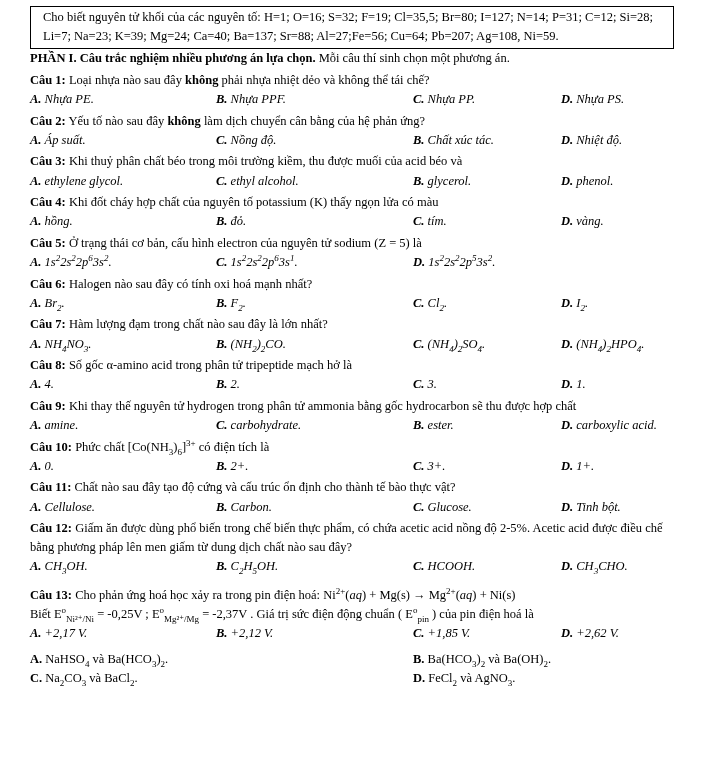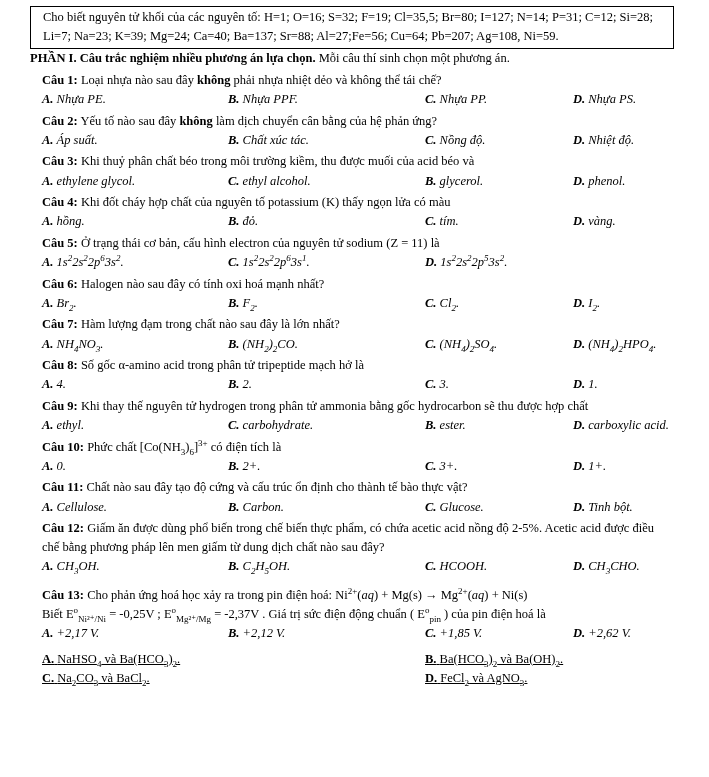"Câu 1: Loại nhựa nào" .question { margin-left: 12px -> none }
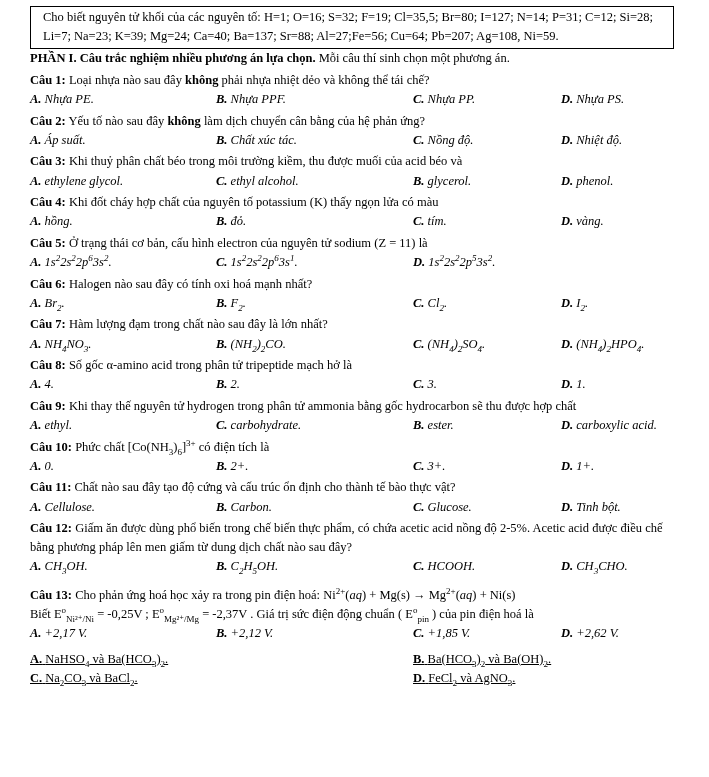"B. Chất xúc tác." span.opt { order: before "C. Nồng độ." -> after "C. Nồng độ." }
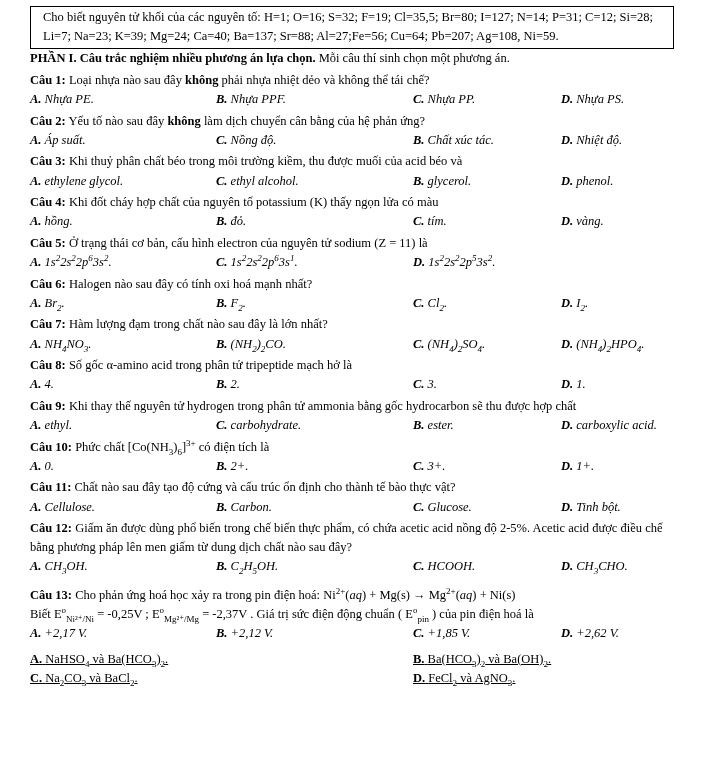"Ở trạng thái cơ bản," span { text: 11 -> 5 }
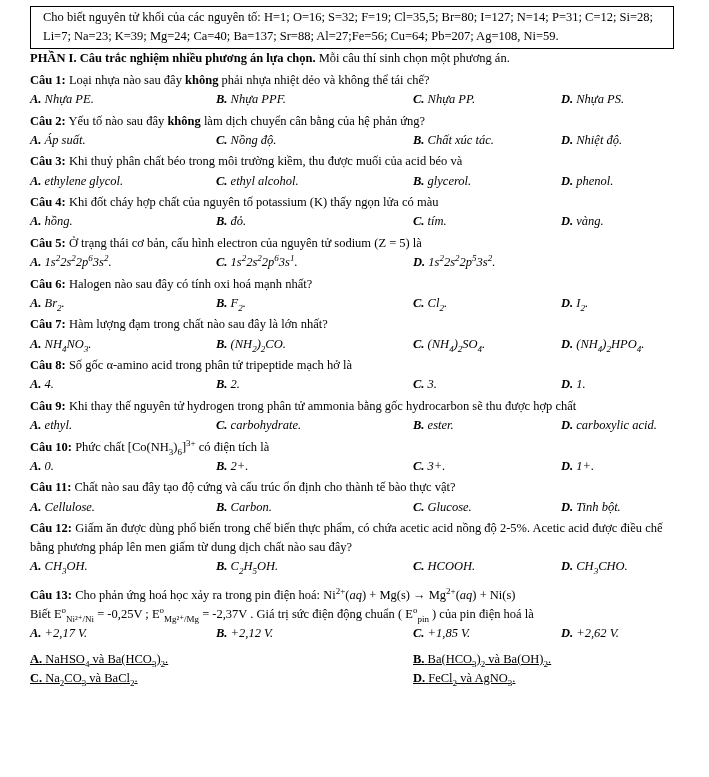"ethyl." span { text: ethyl -> amine }
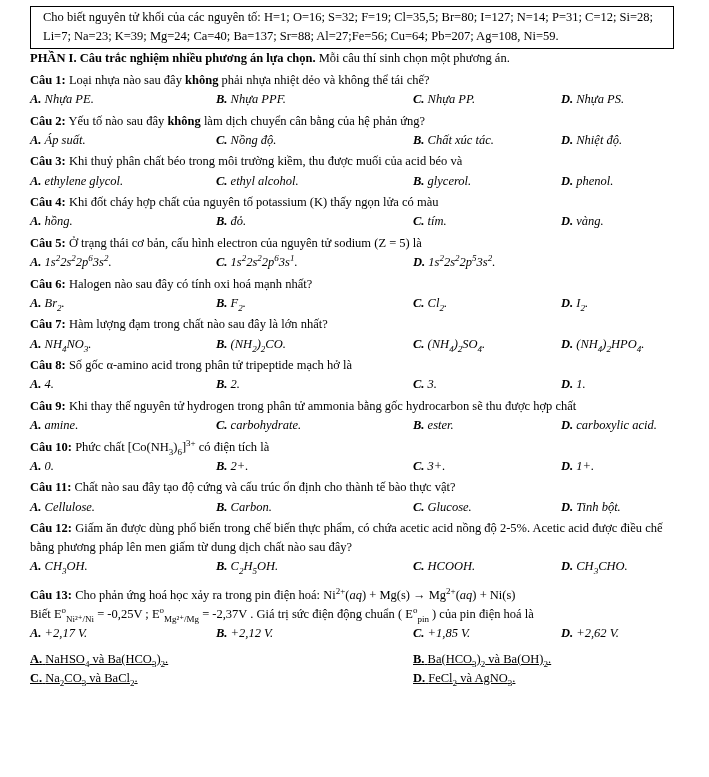"A. NaHSO4 và Ba(HCO3)2." .c2 { text-decoration: underline -> none }
